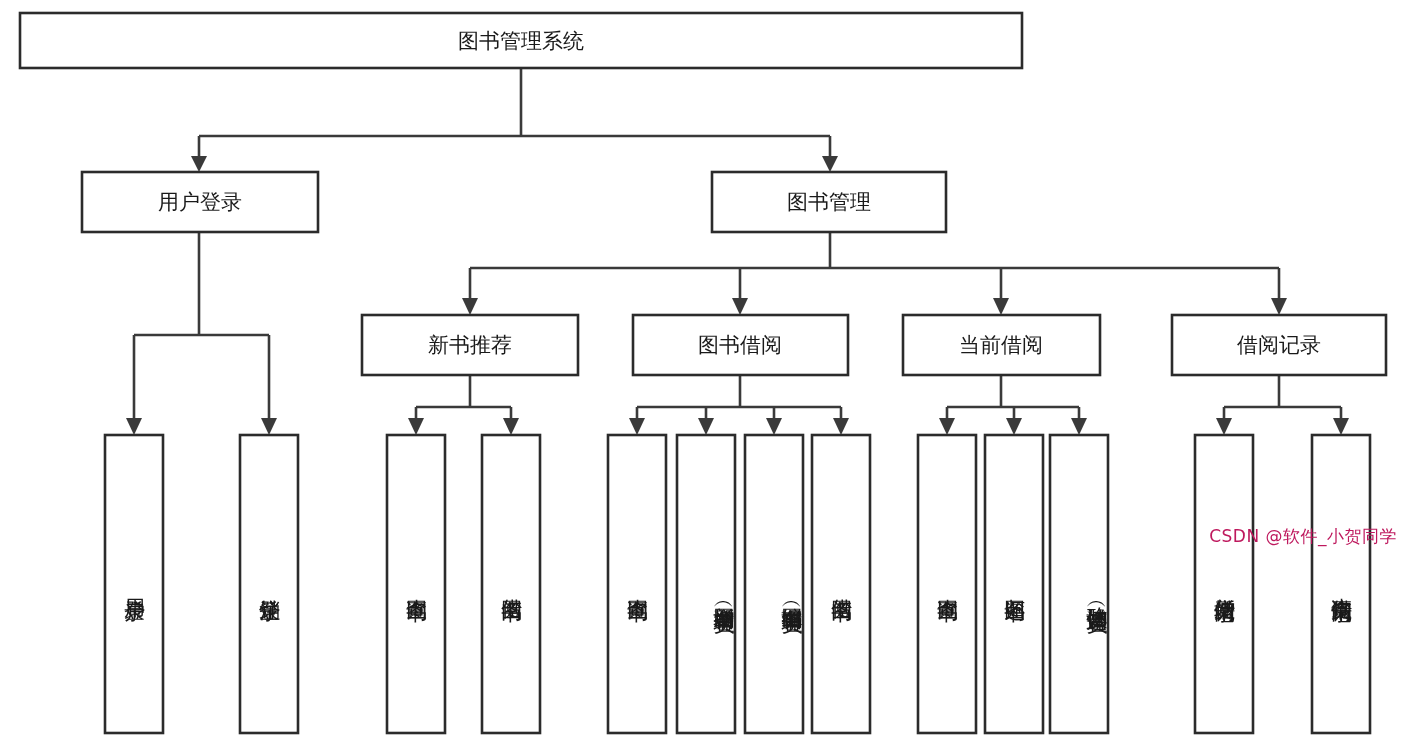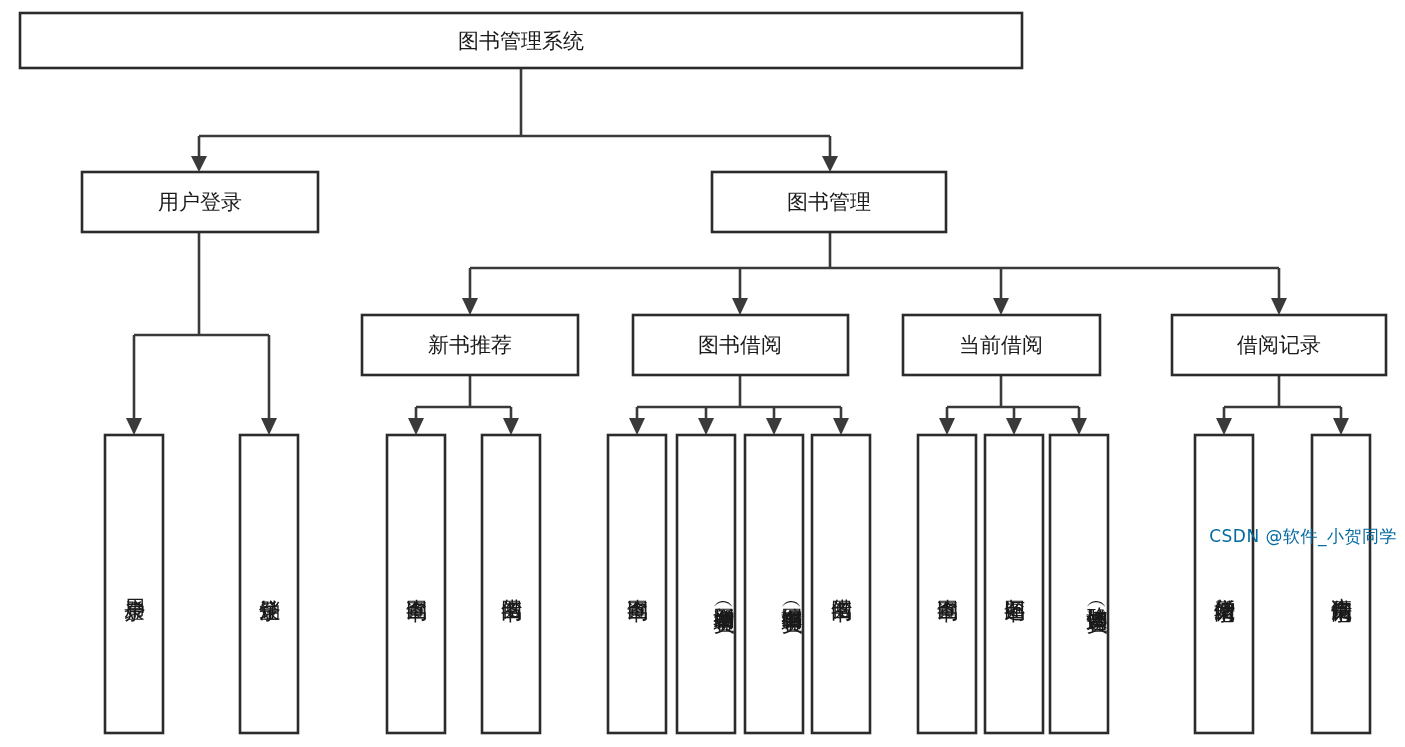"CSDN @软件_小贺同学" .watermark { color: #0369a1 -> #be185d }
